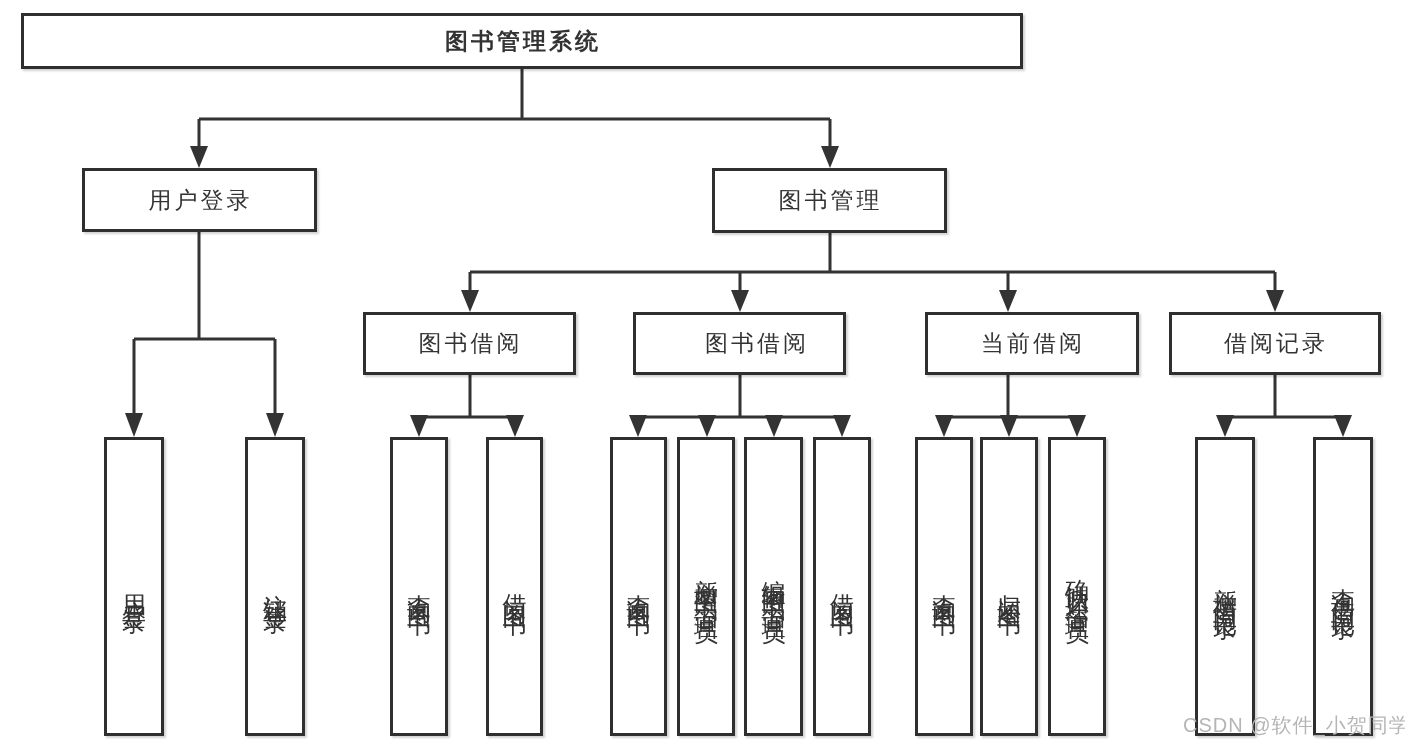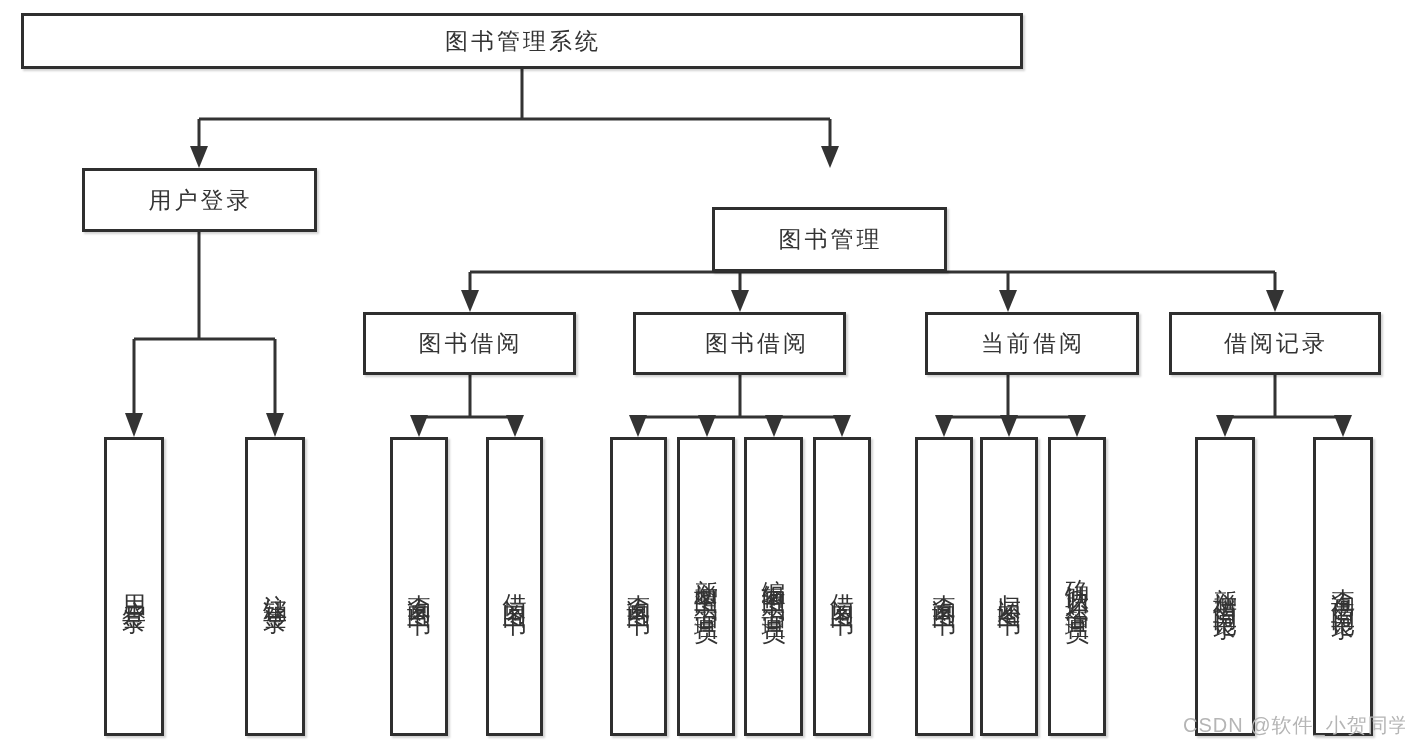"图书管理系统" div.node { font-weight: none -> bold }
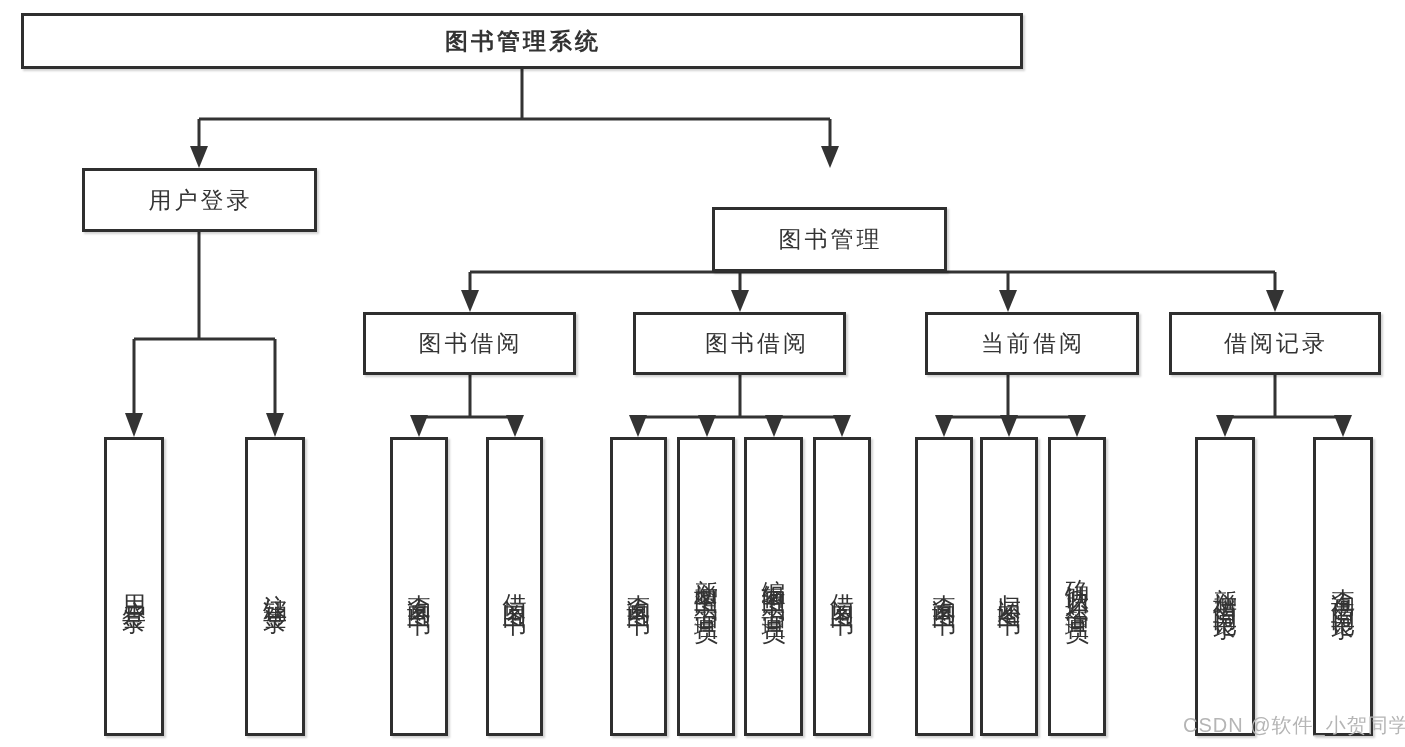"图书管理" div.node { margin-top: 39px -> none }
